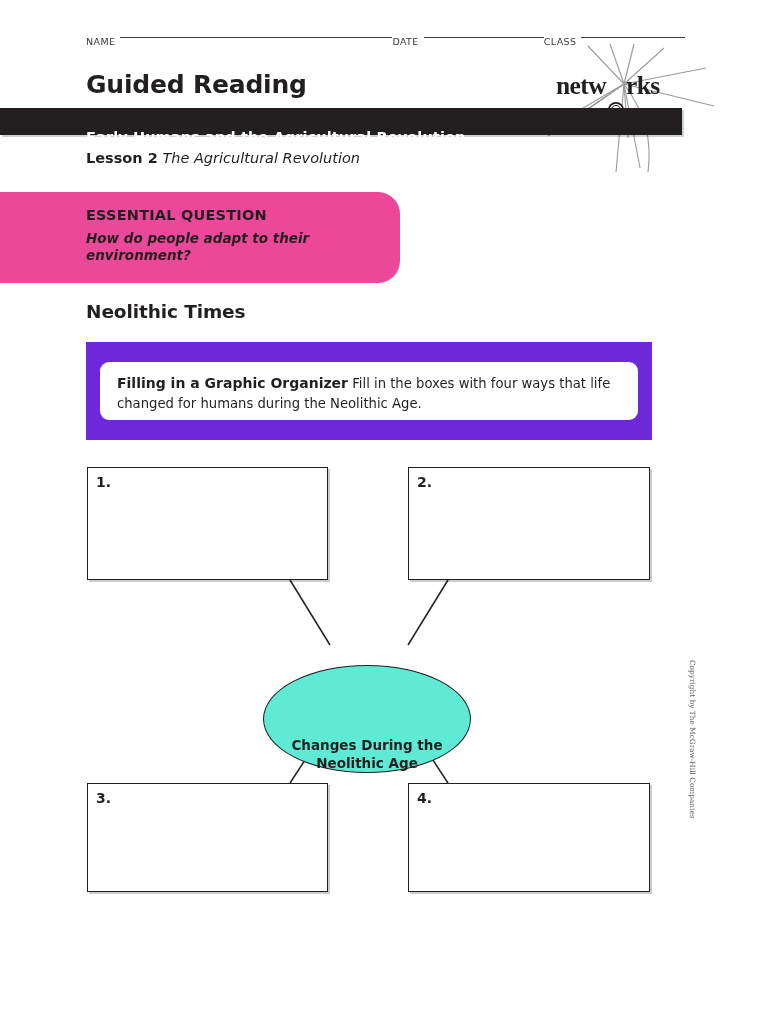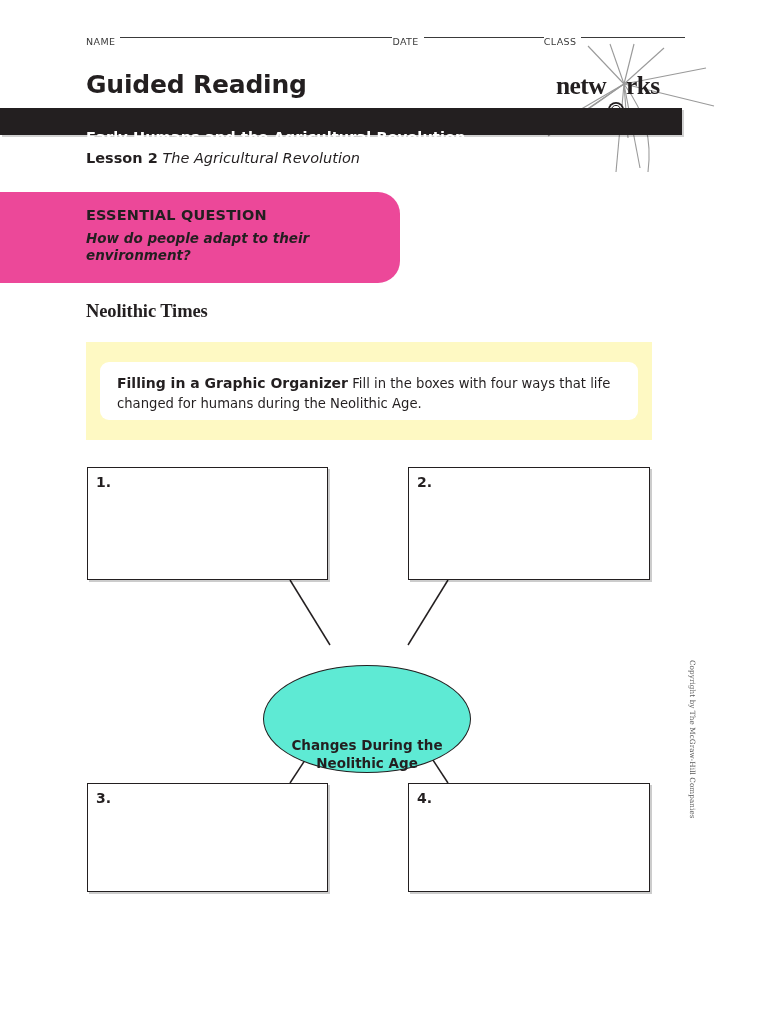"Neolithic Times" .section-head { font-family: Liberation Serif, serif -> none }
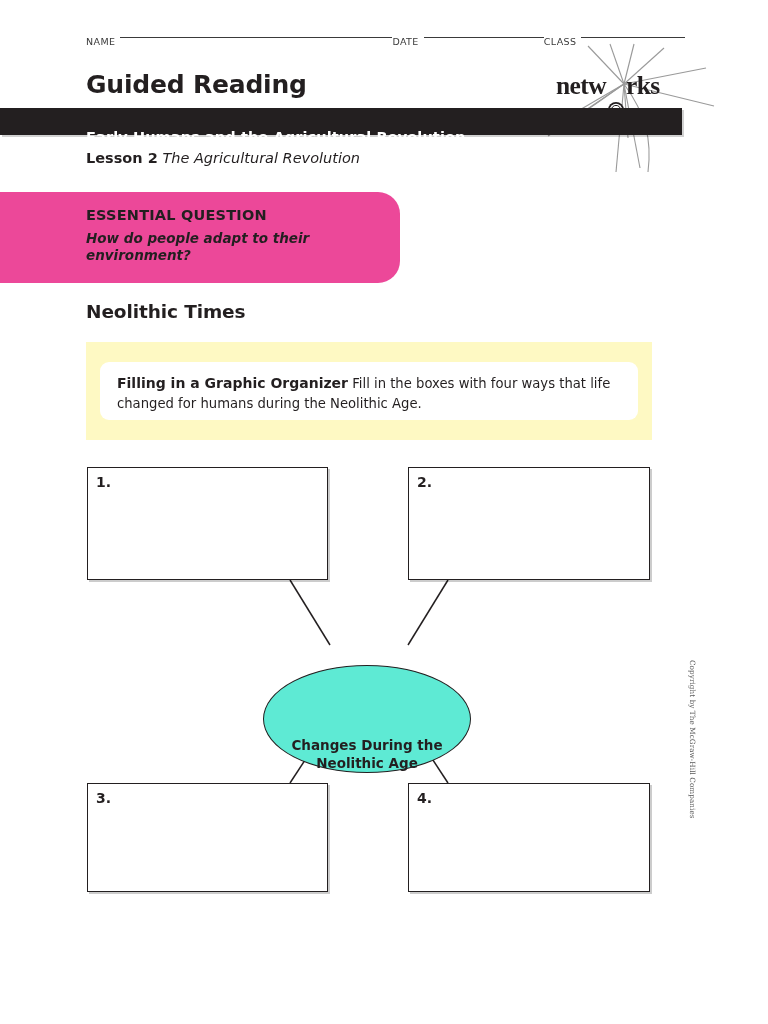"Filling in a Graphic Organizer" .dir-outer { background: #fef9c3 -> #6d28d9 }
